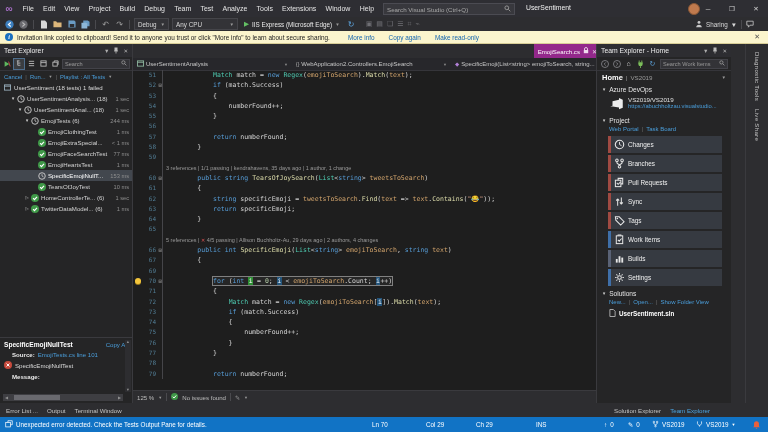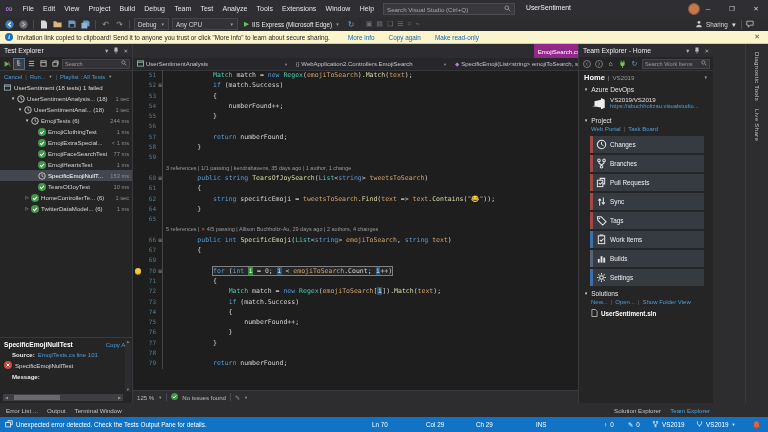"Home" .teamexp { left: 578px -> 596px }
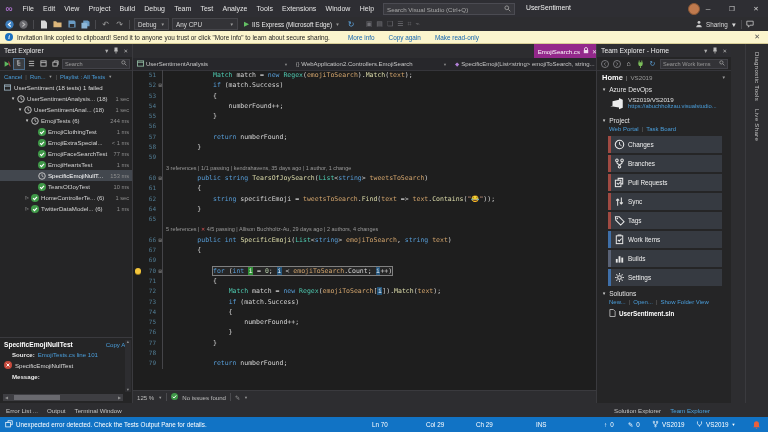"return specificEmoji;" div.crow { html: none -> <div> <span></span> <span>63</span> <span></span> <span><span> </span><span>return</span><span> specificEmoji;</span></span> </div> }
